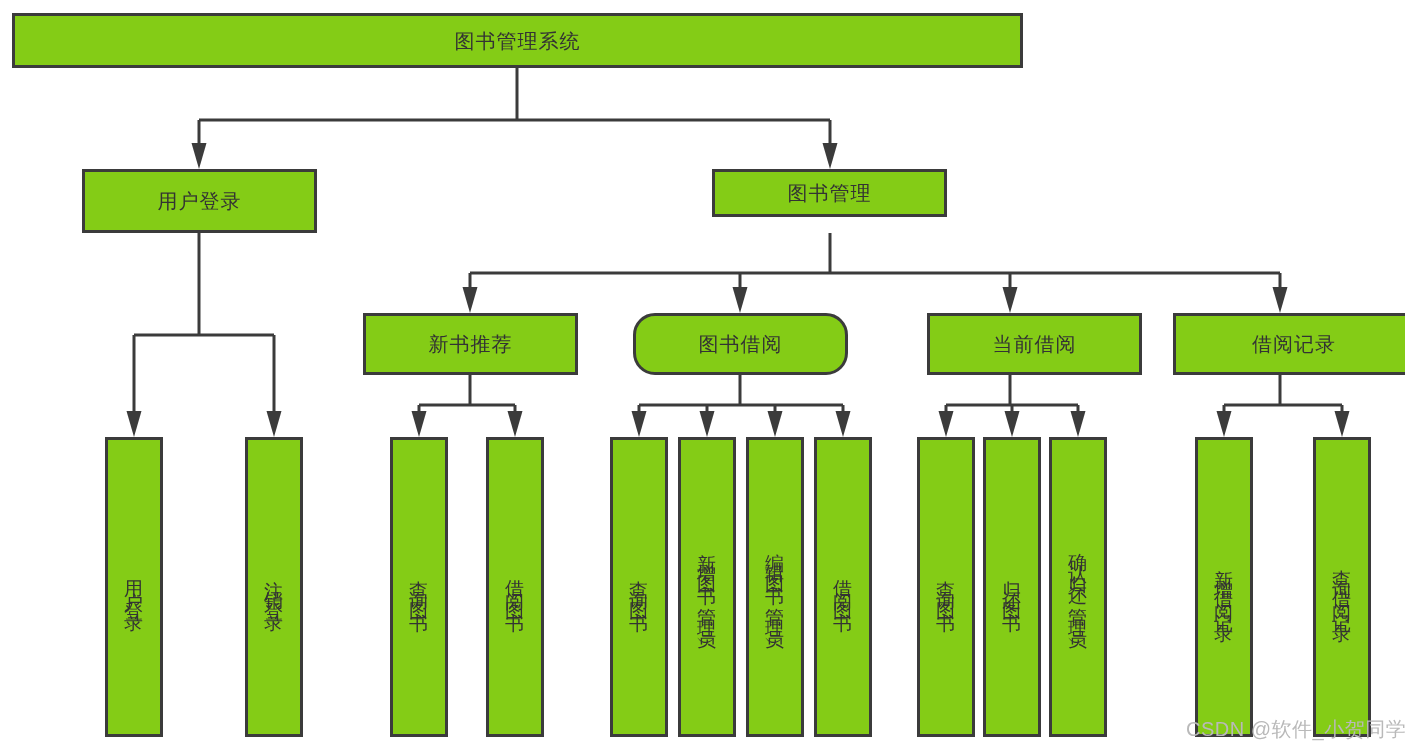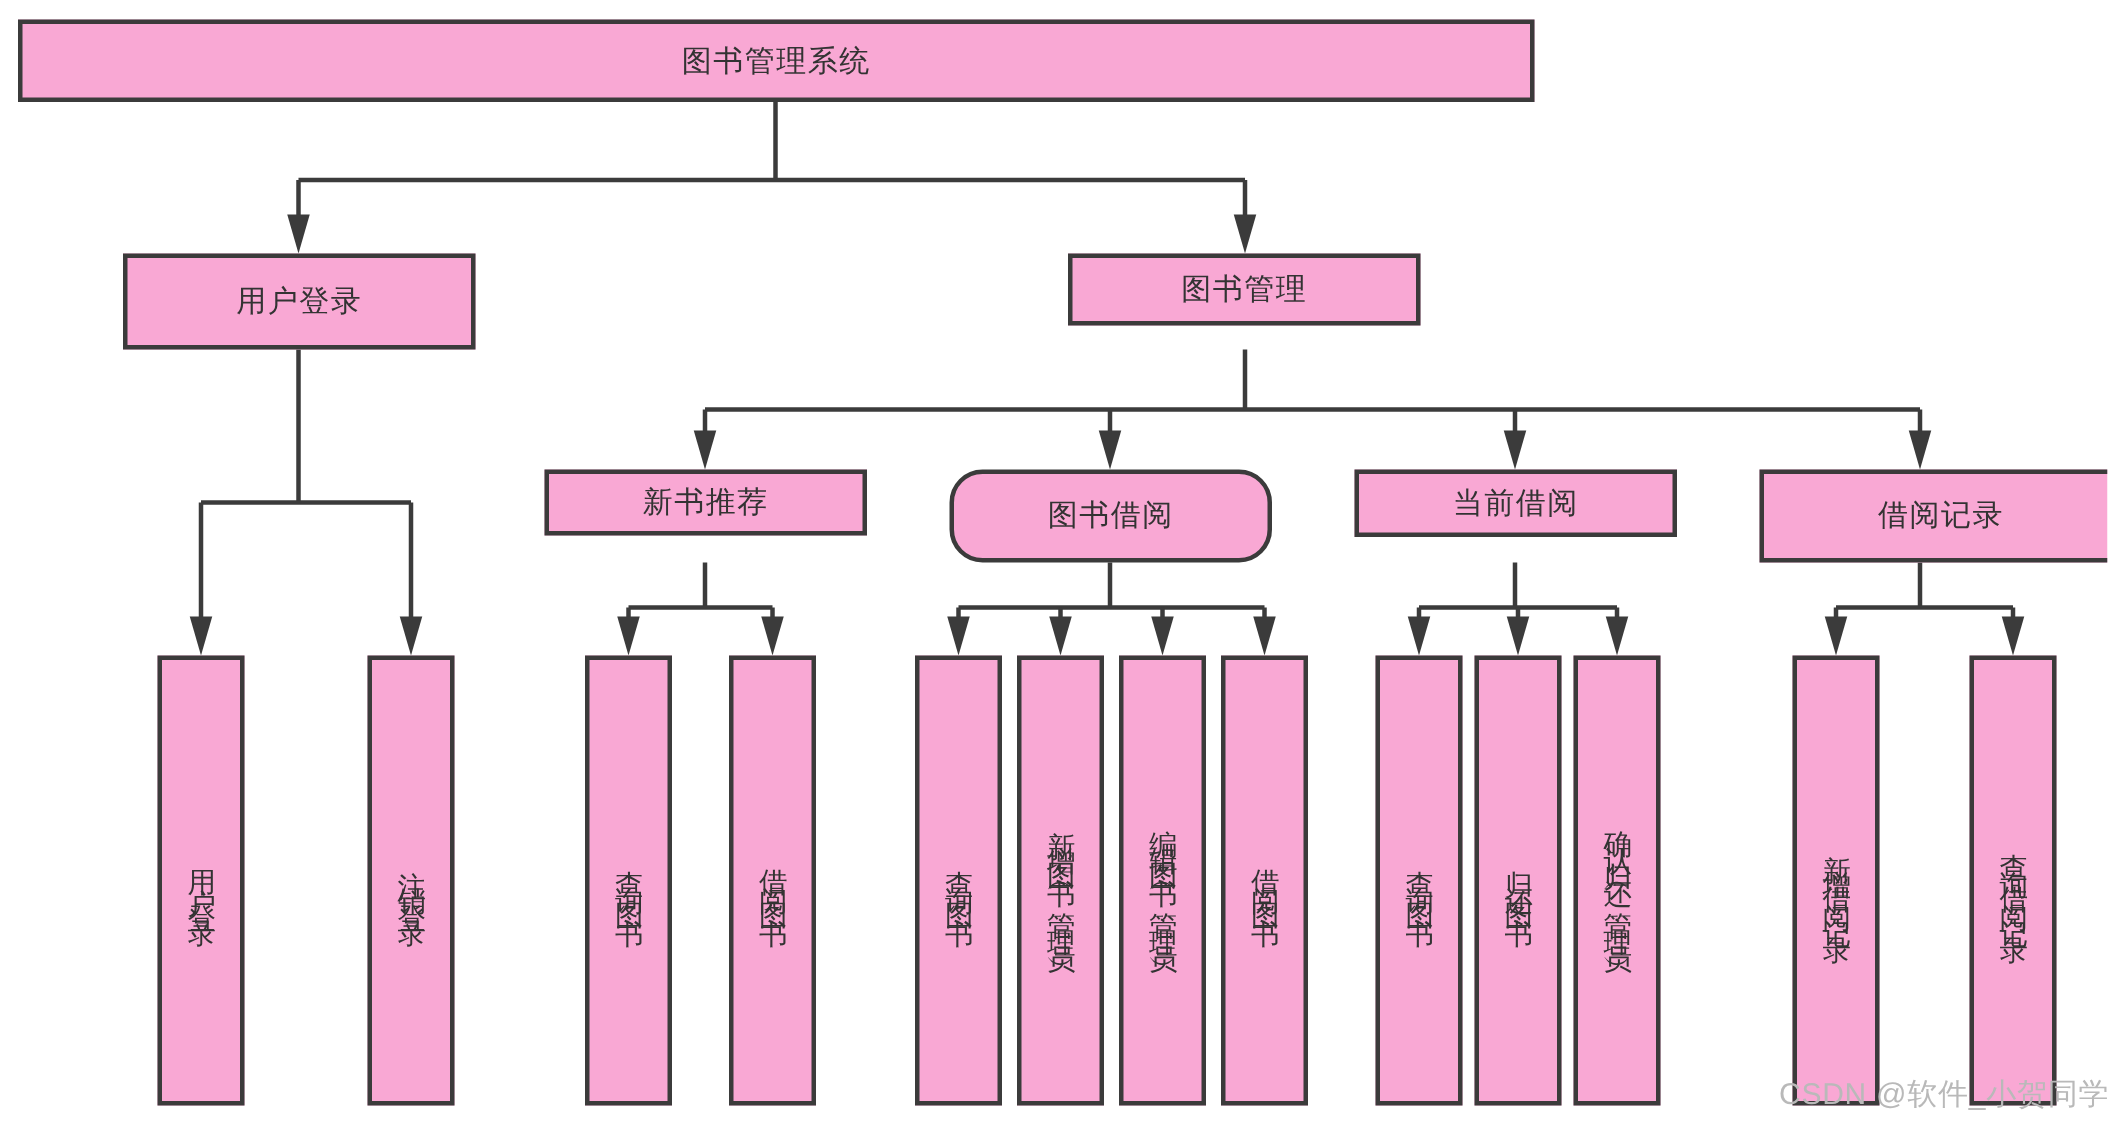"图书管理系统" .box { background: #f9a8d4 -> #84cc16 }
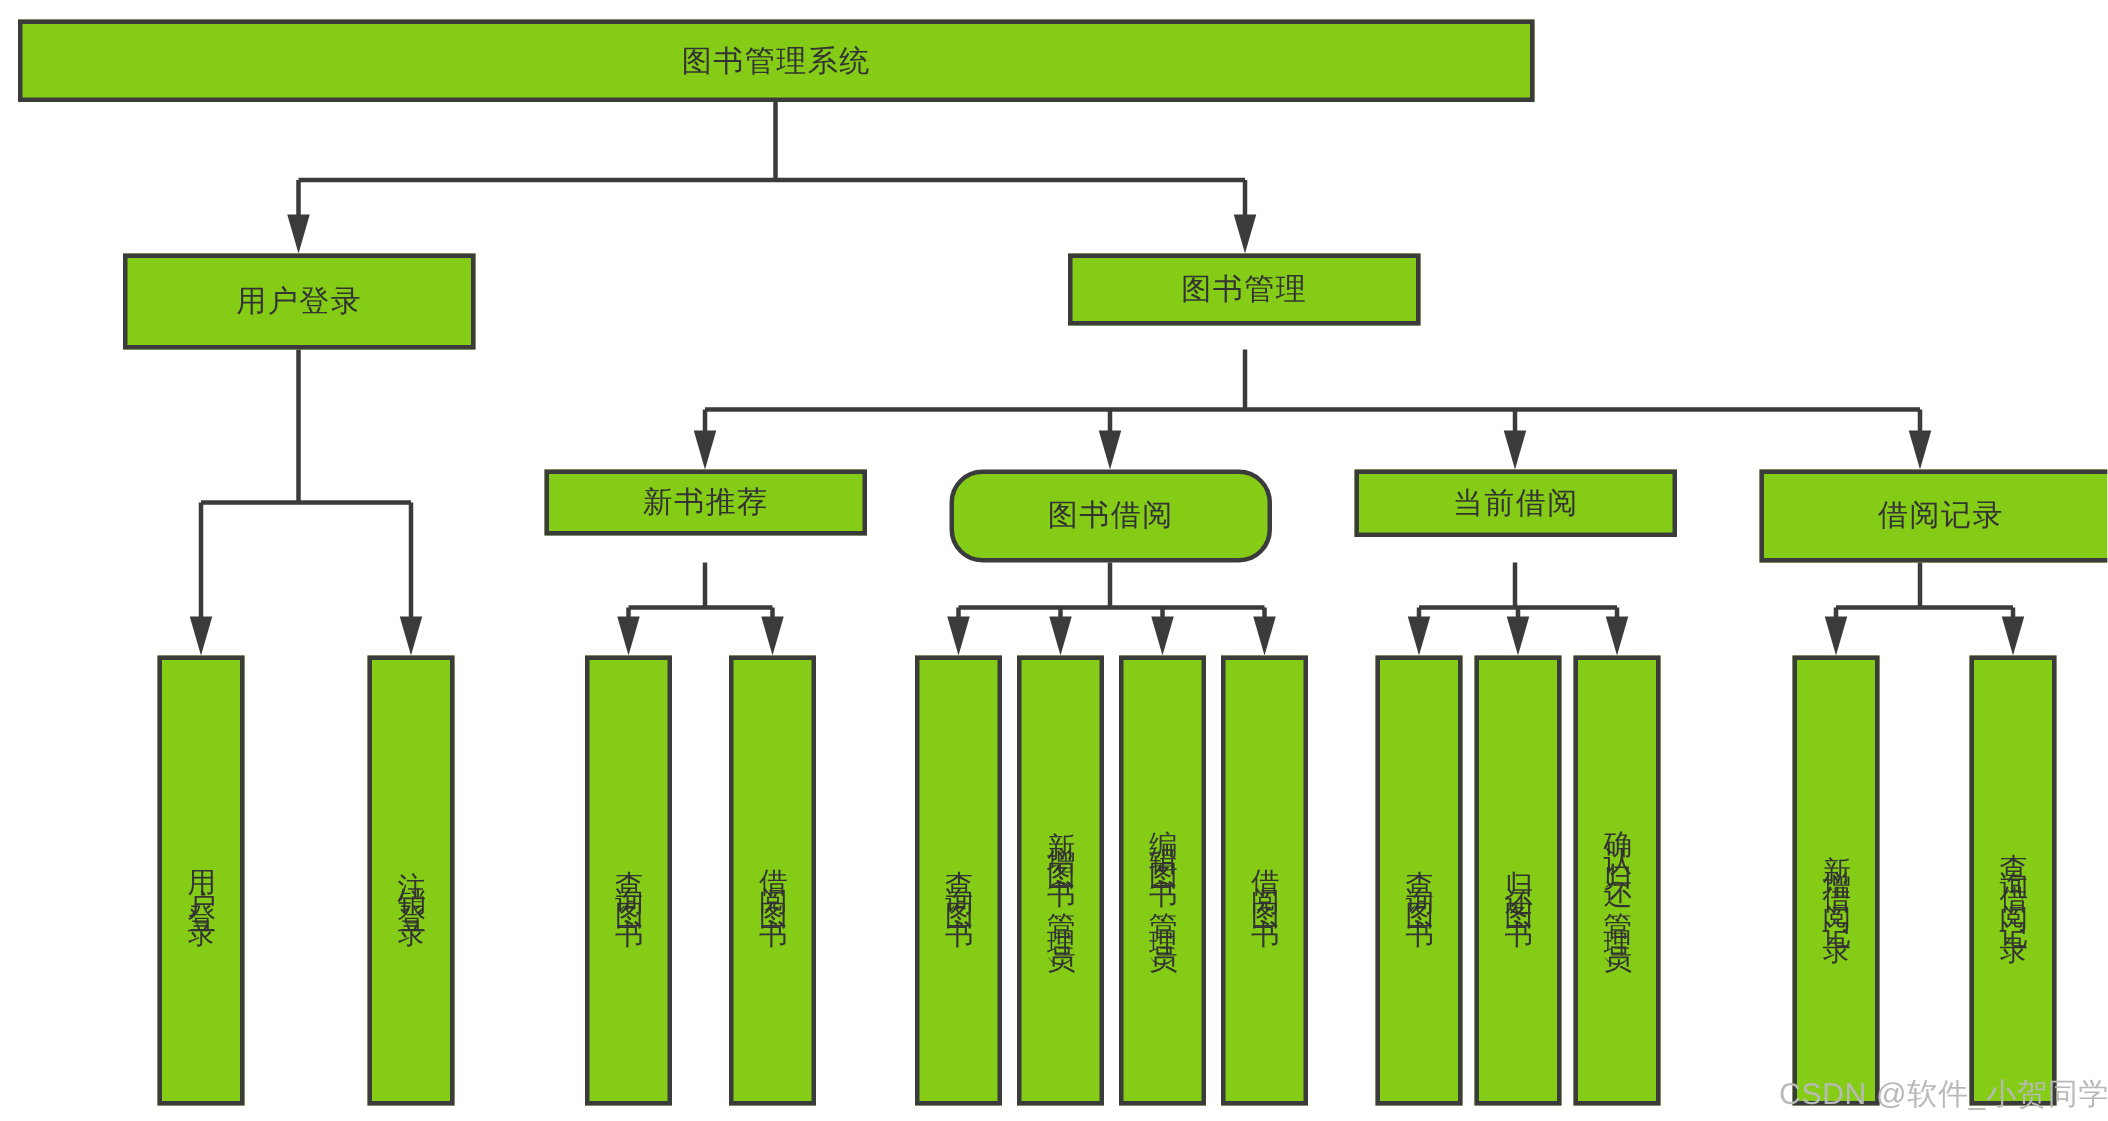"新书推荐" div.box { height: 44px -> 62px }
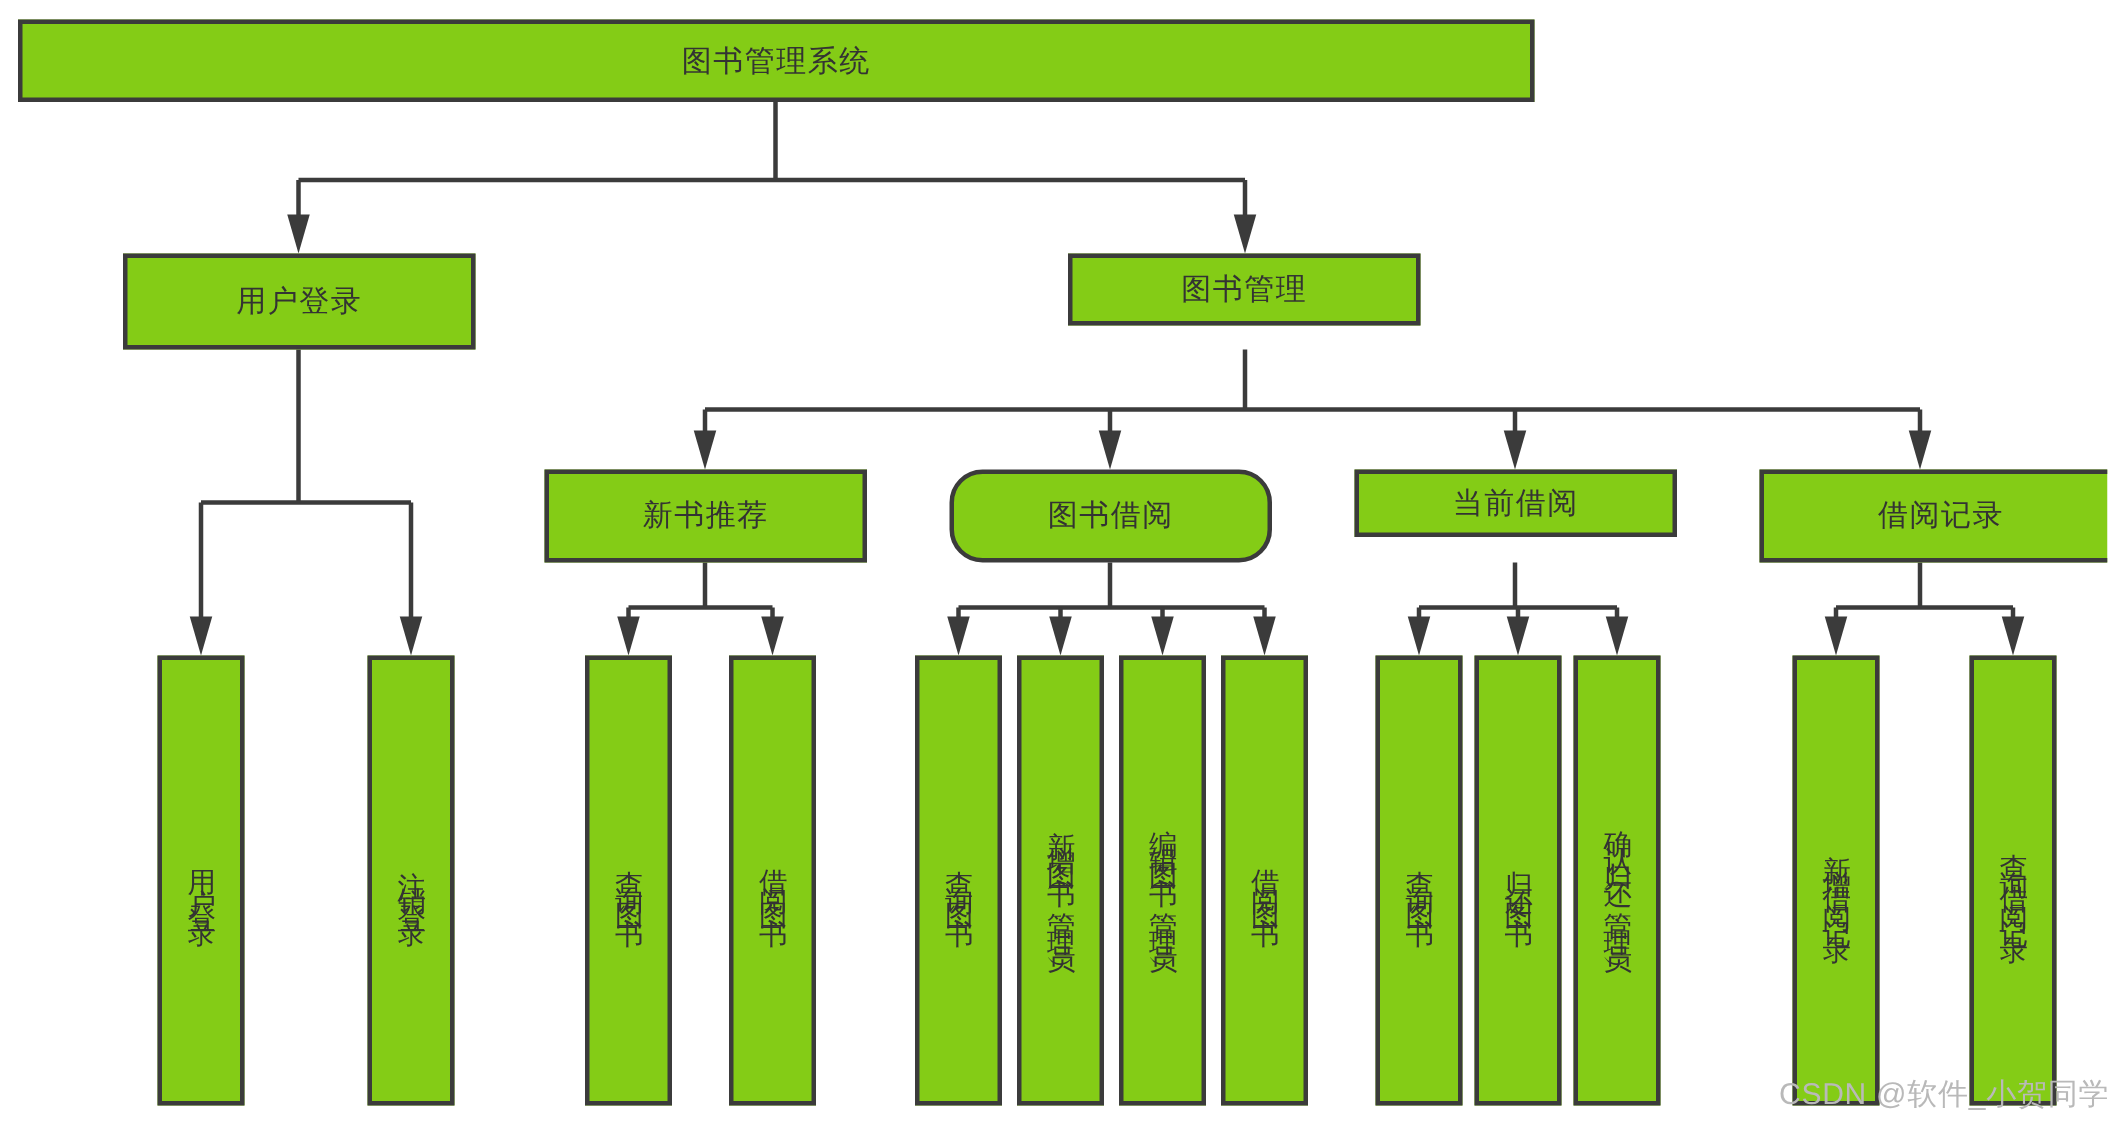"当前借阅" div.box { height: 45px -> 62px; left: 903px -> 927px }
